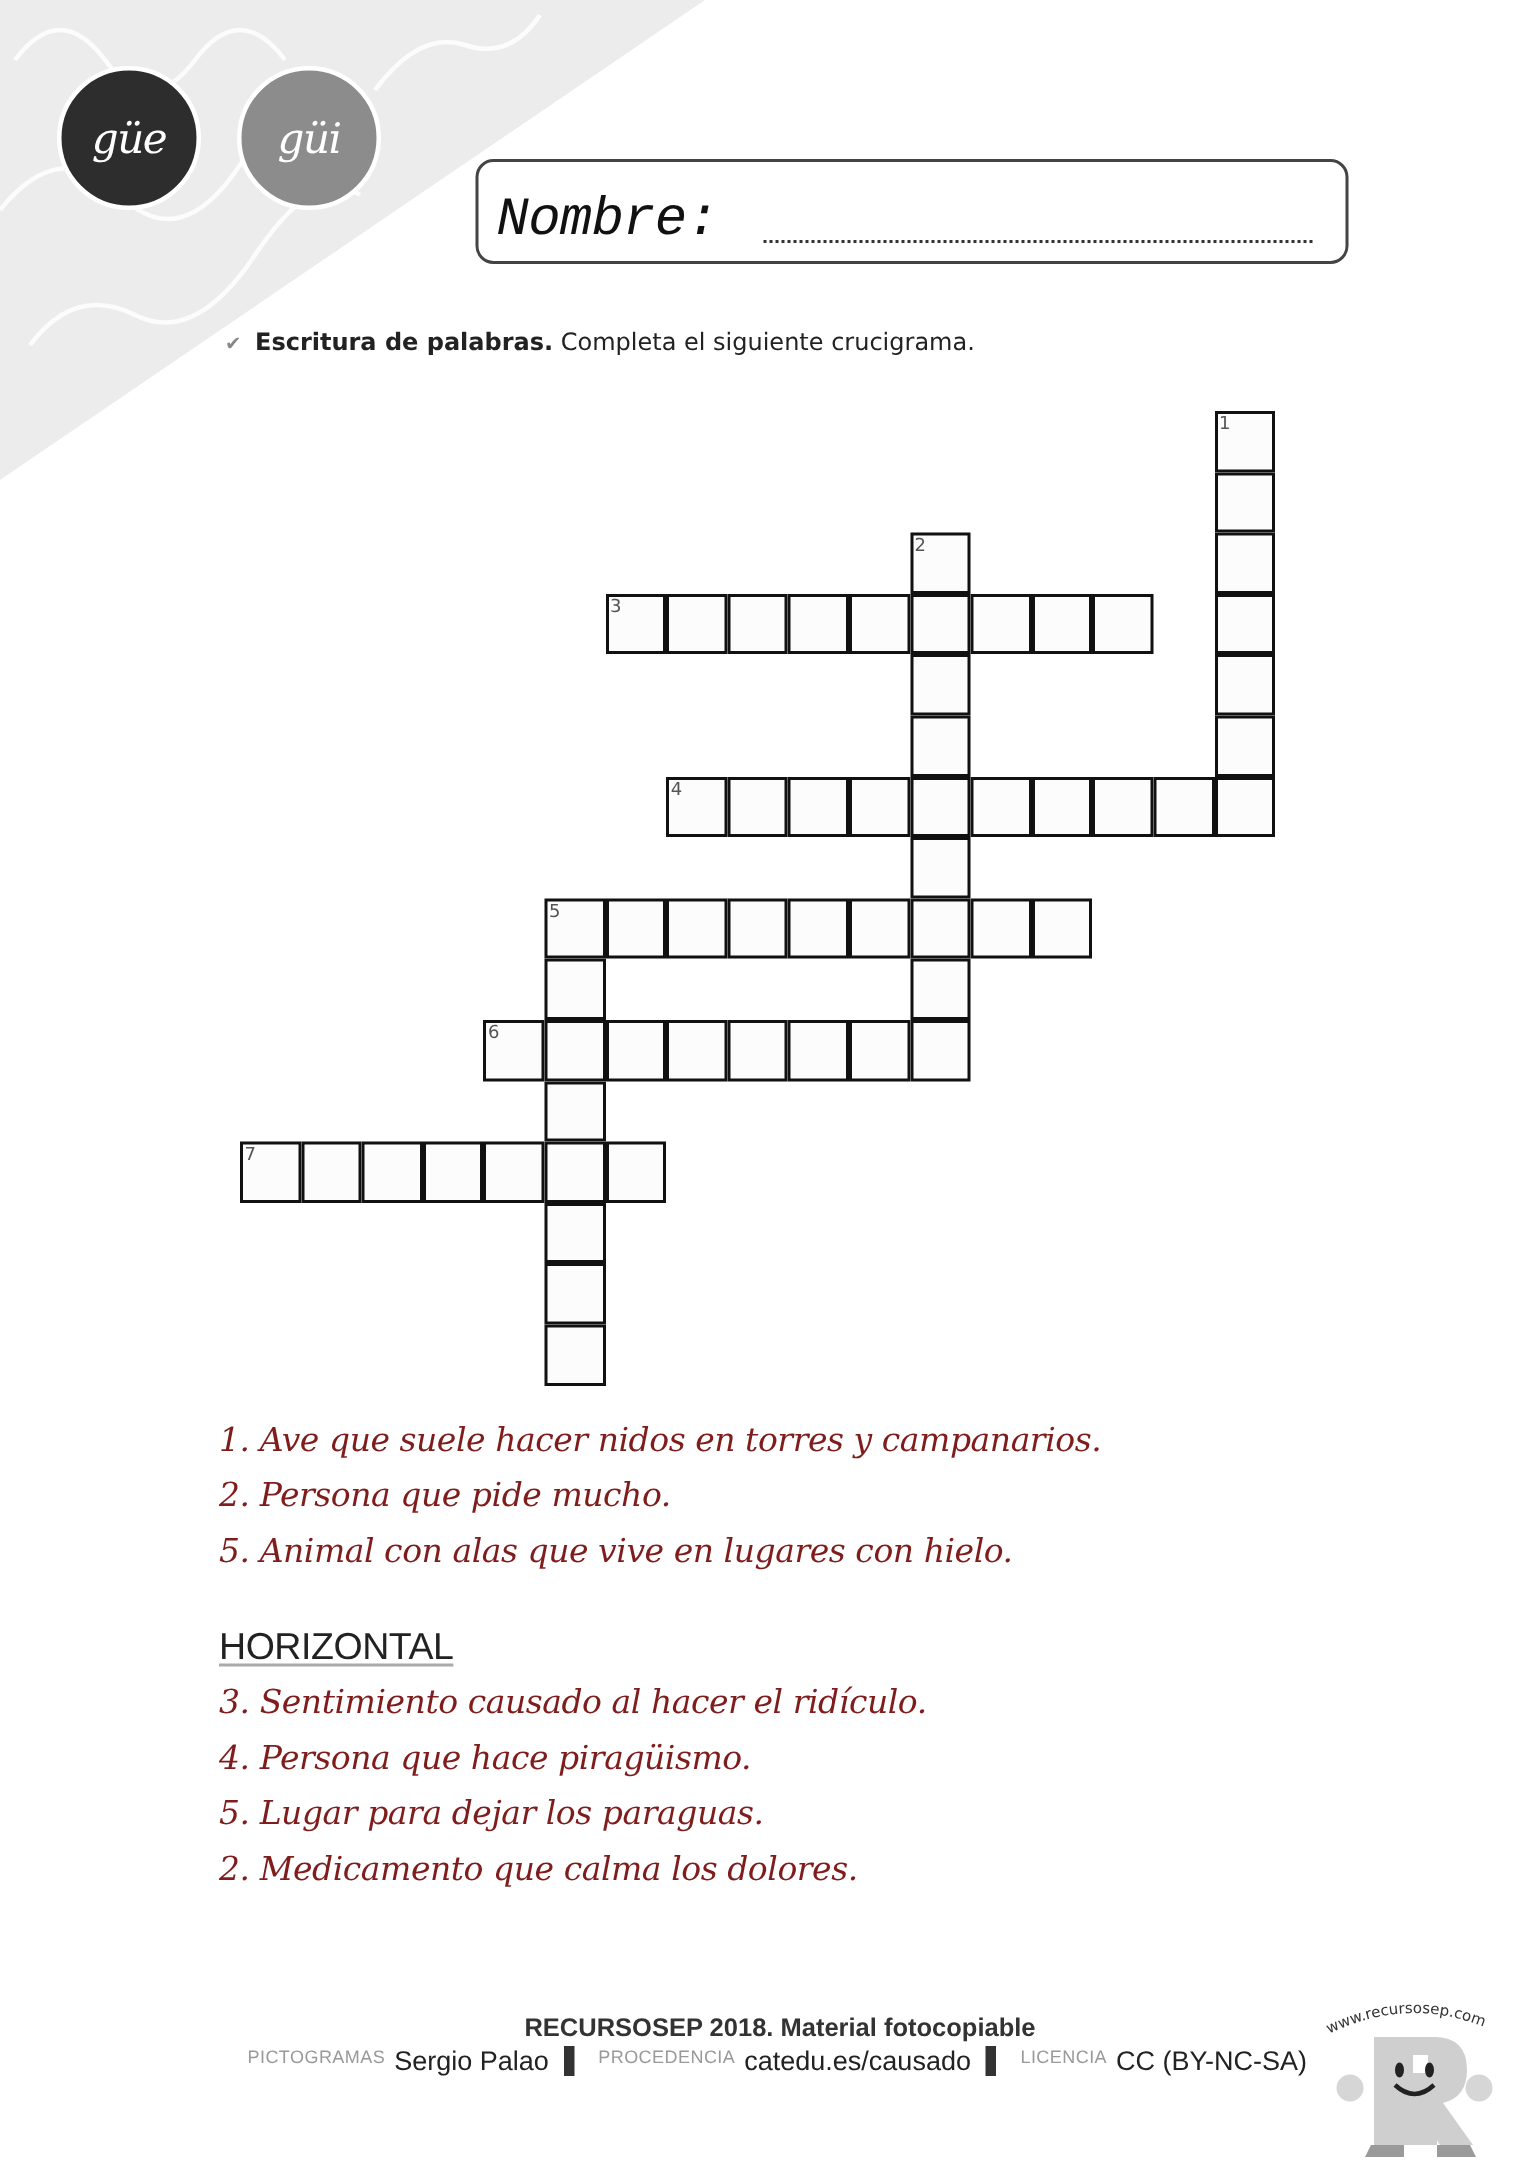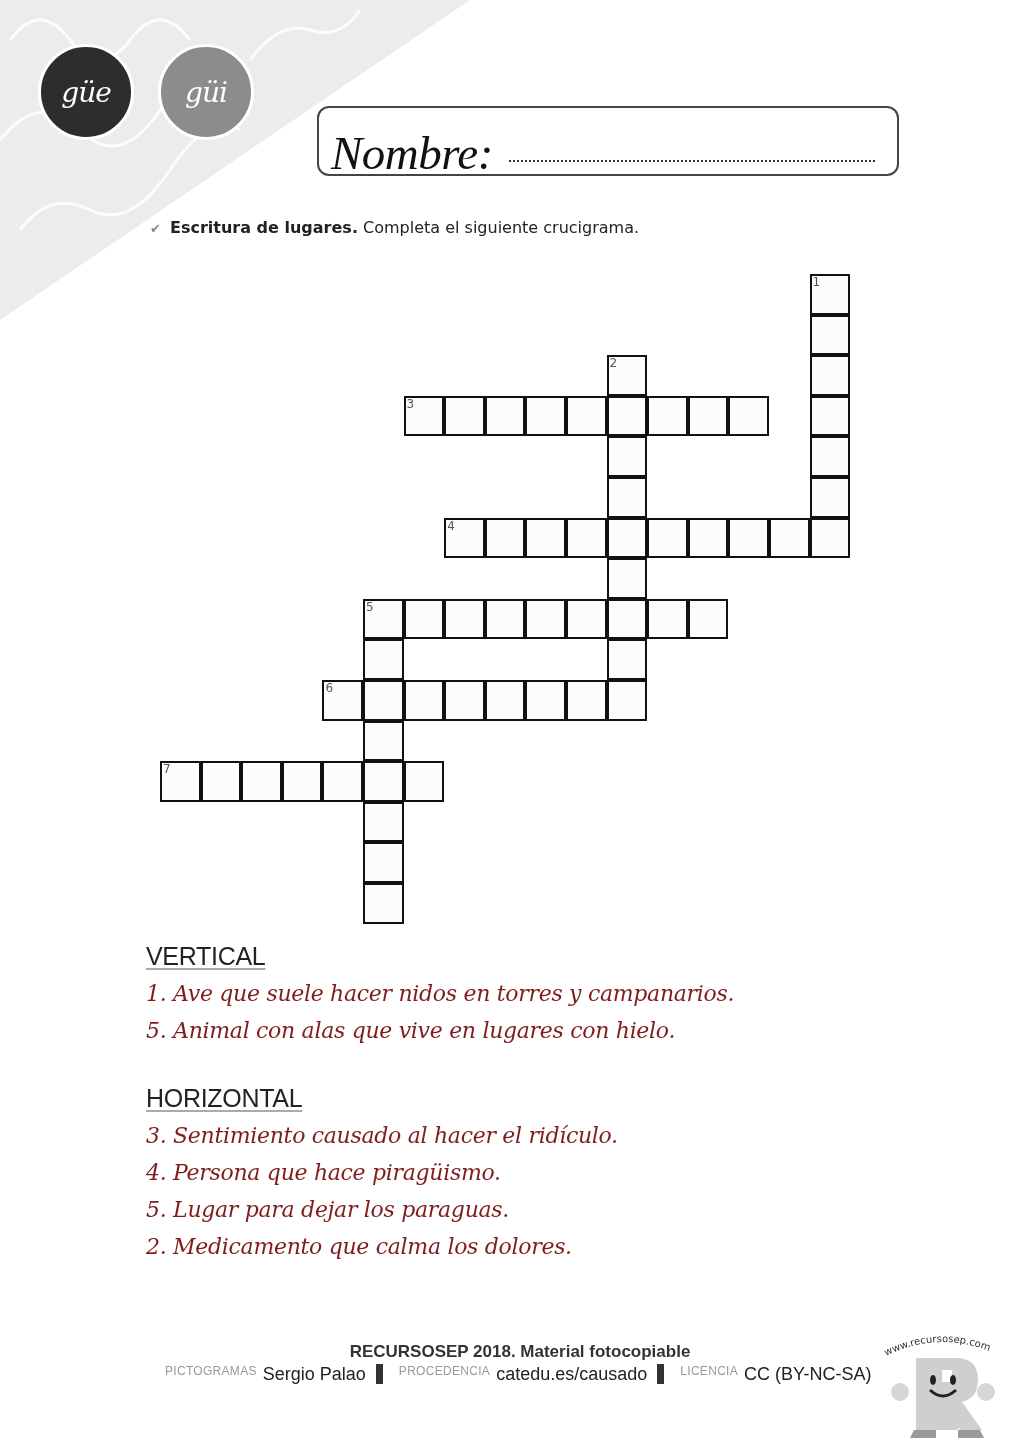"Nombre:" .name-label { font-family: Liberation Serif, serif -> Liberation Mono, monospace; font-size: 47px -> 36px }
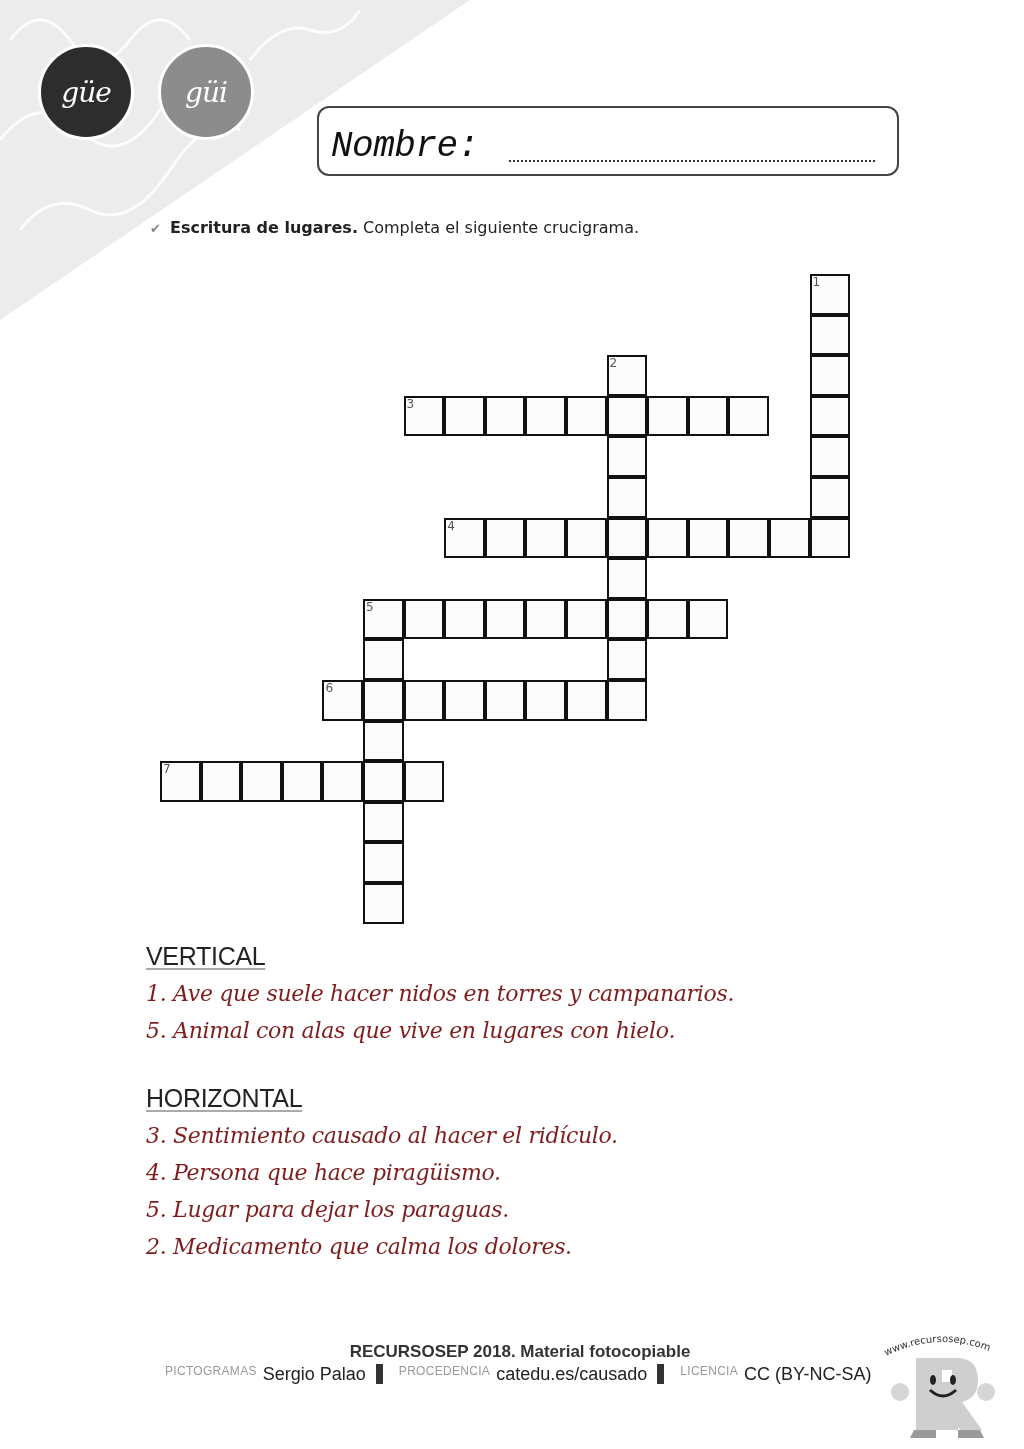"Escritura de lugares." span.bold { text: lugares -> palabras }
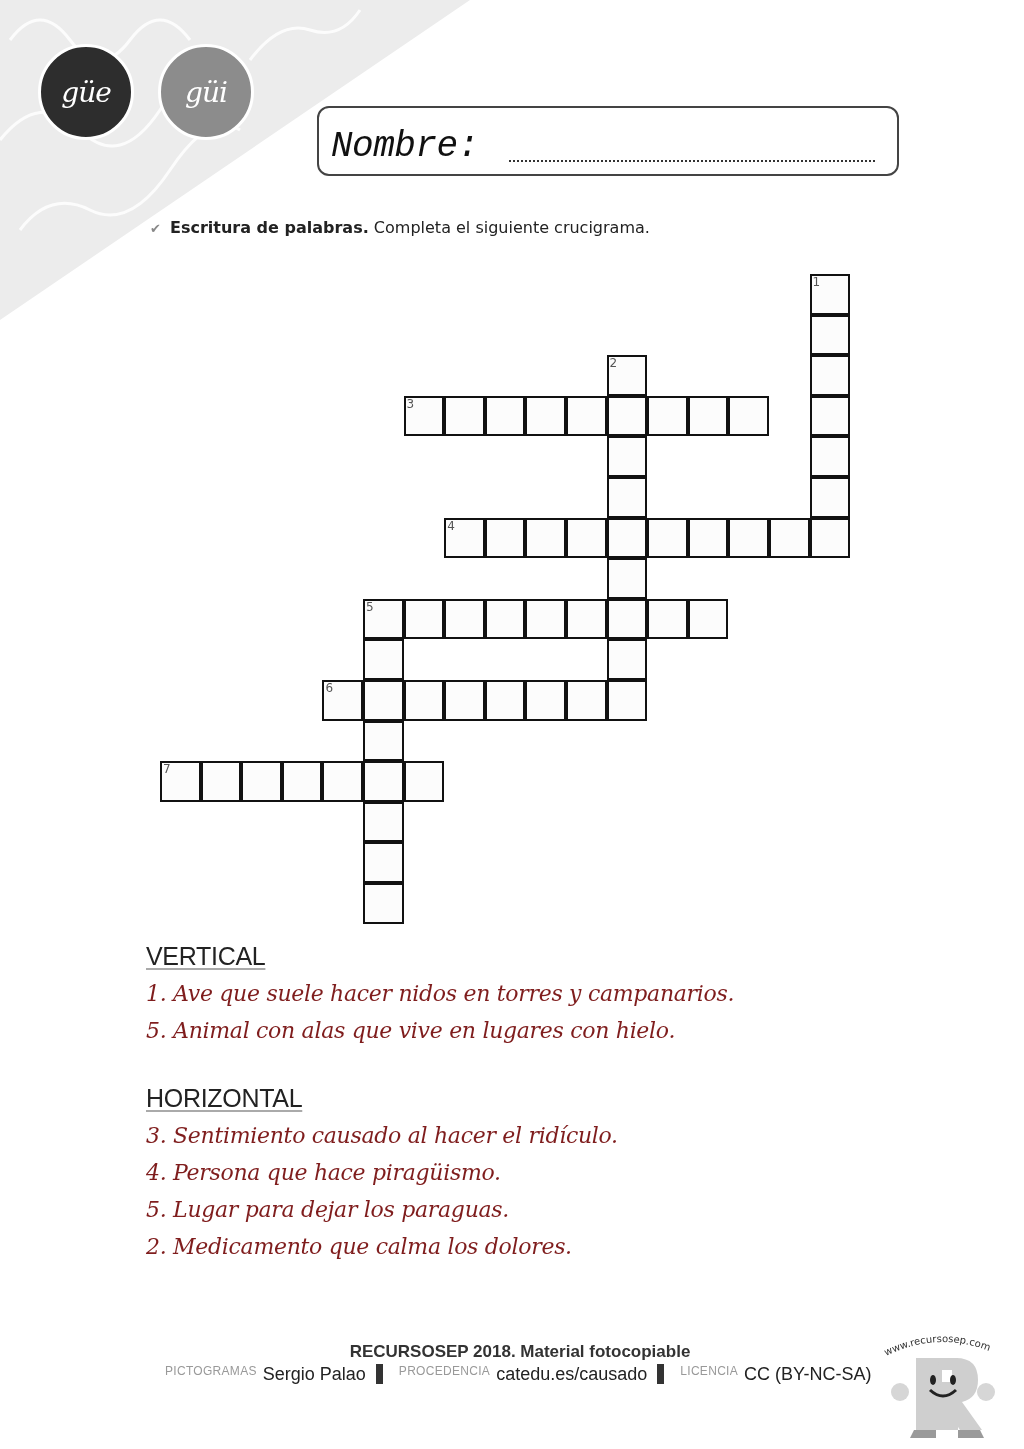"VERTICAL" div.clue-heading { html: <div>VERTICAL</div> -> none }
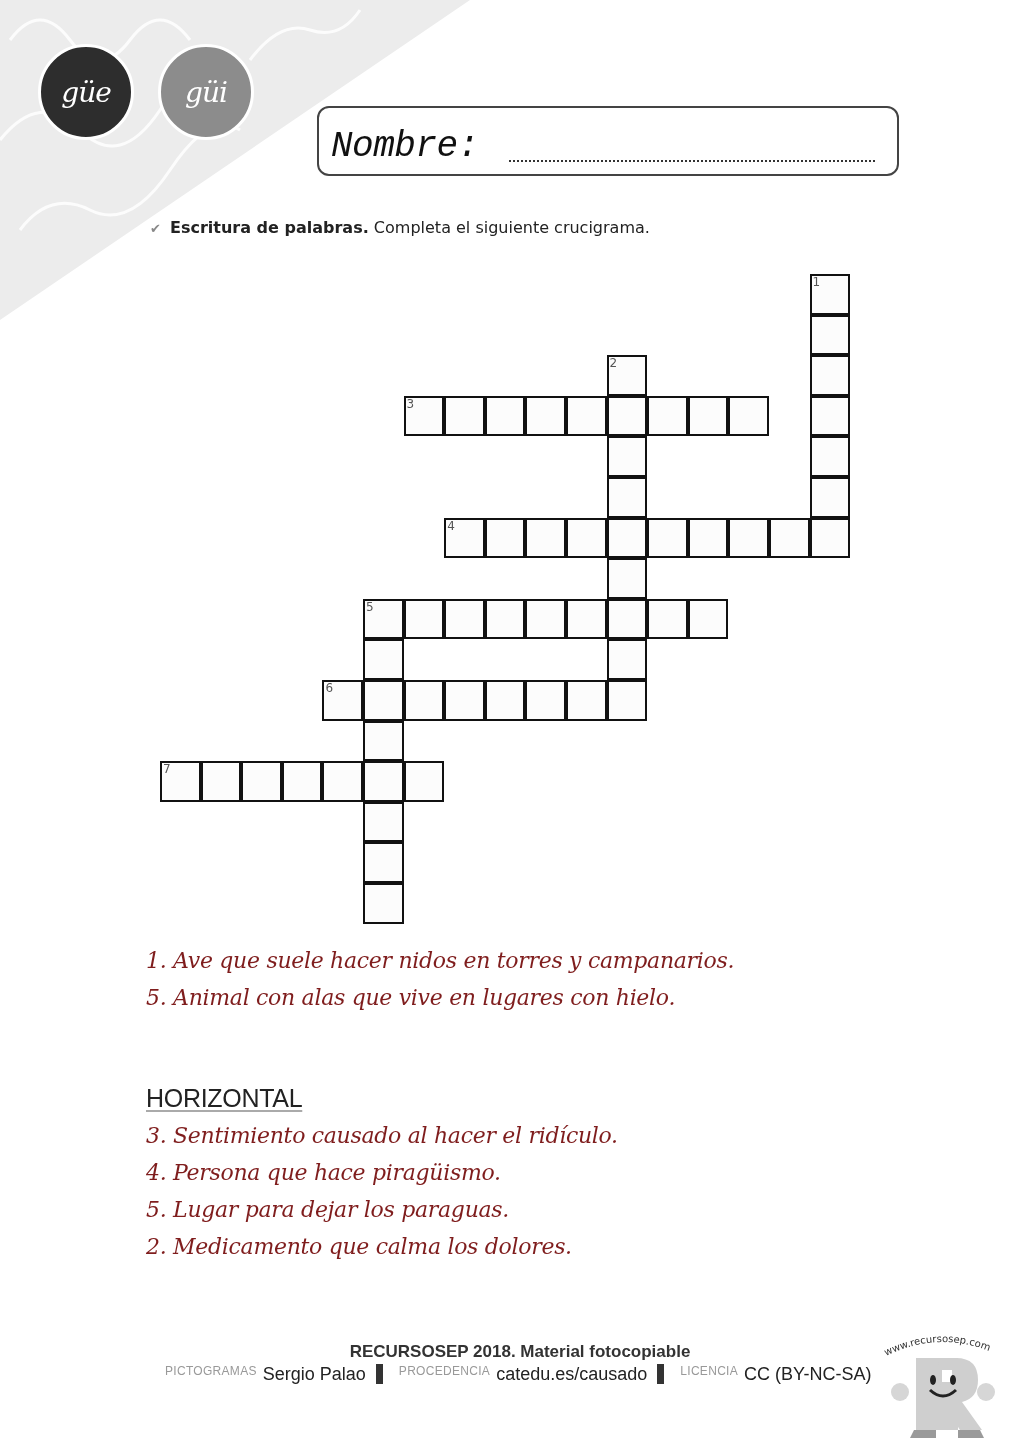"2. Persona que pide mucho." div.clue { html: none -> <div>2. Persona que pide mucho.</div> }
